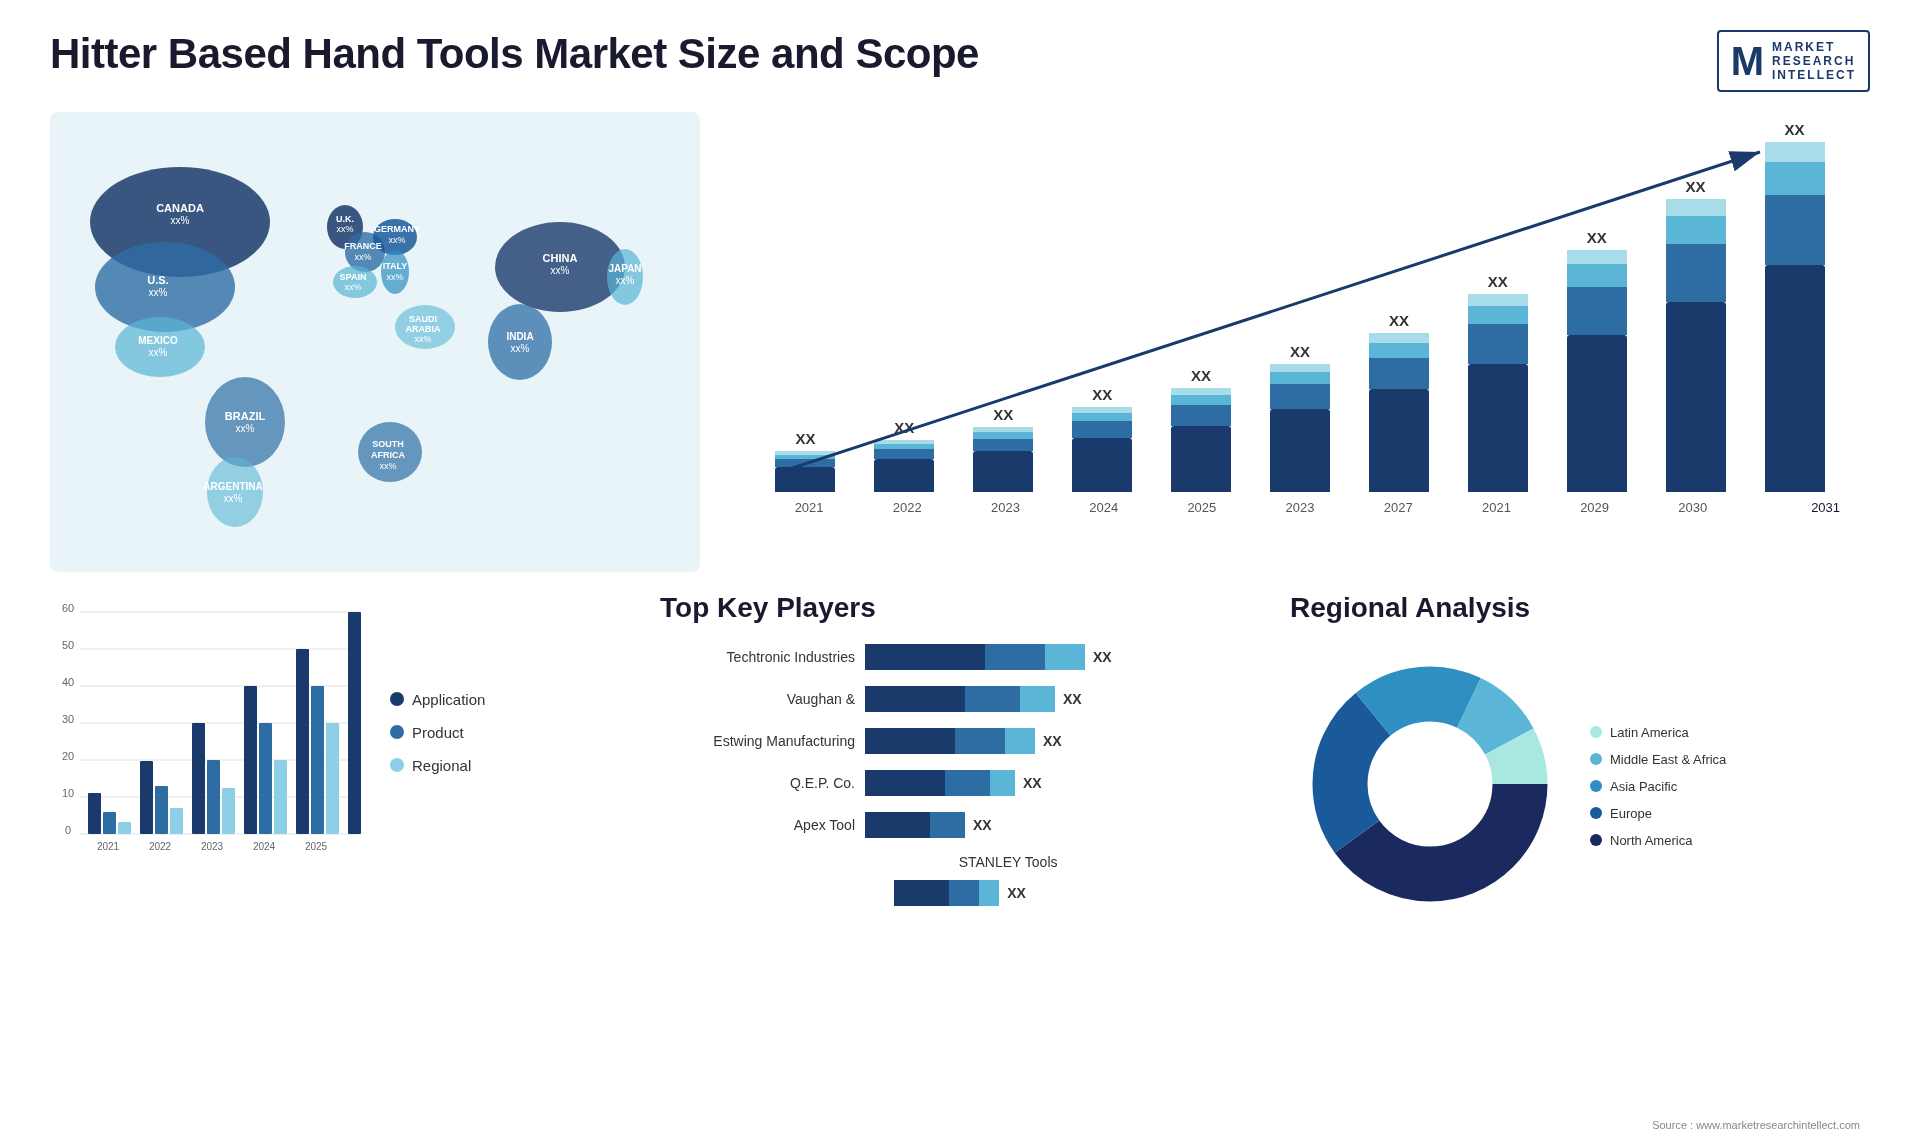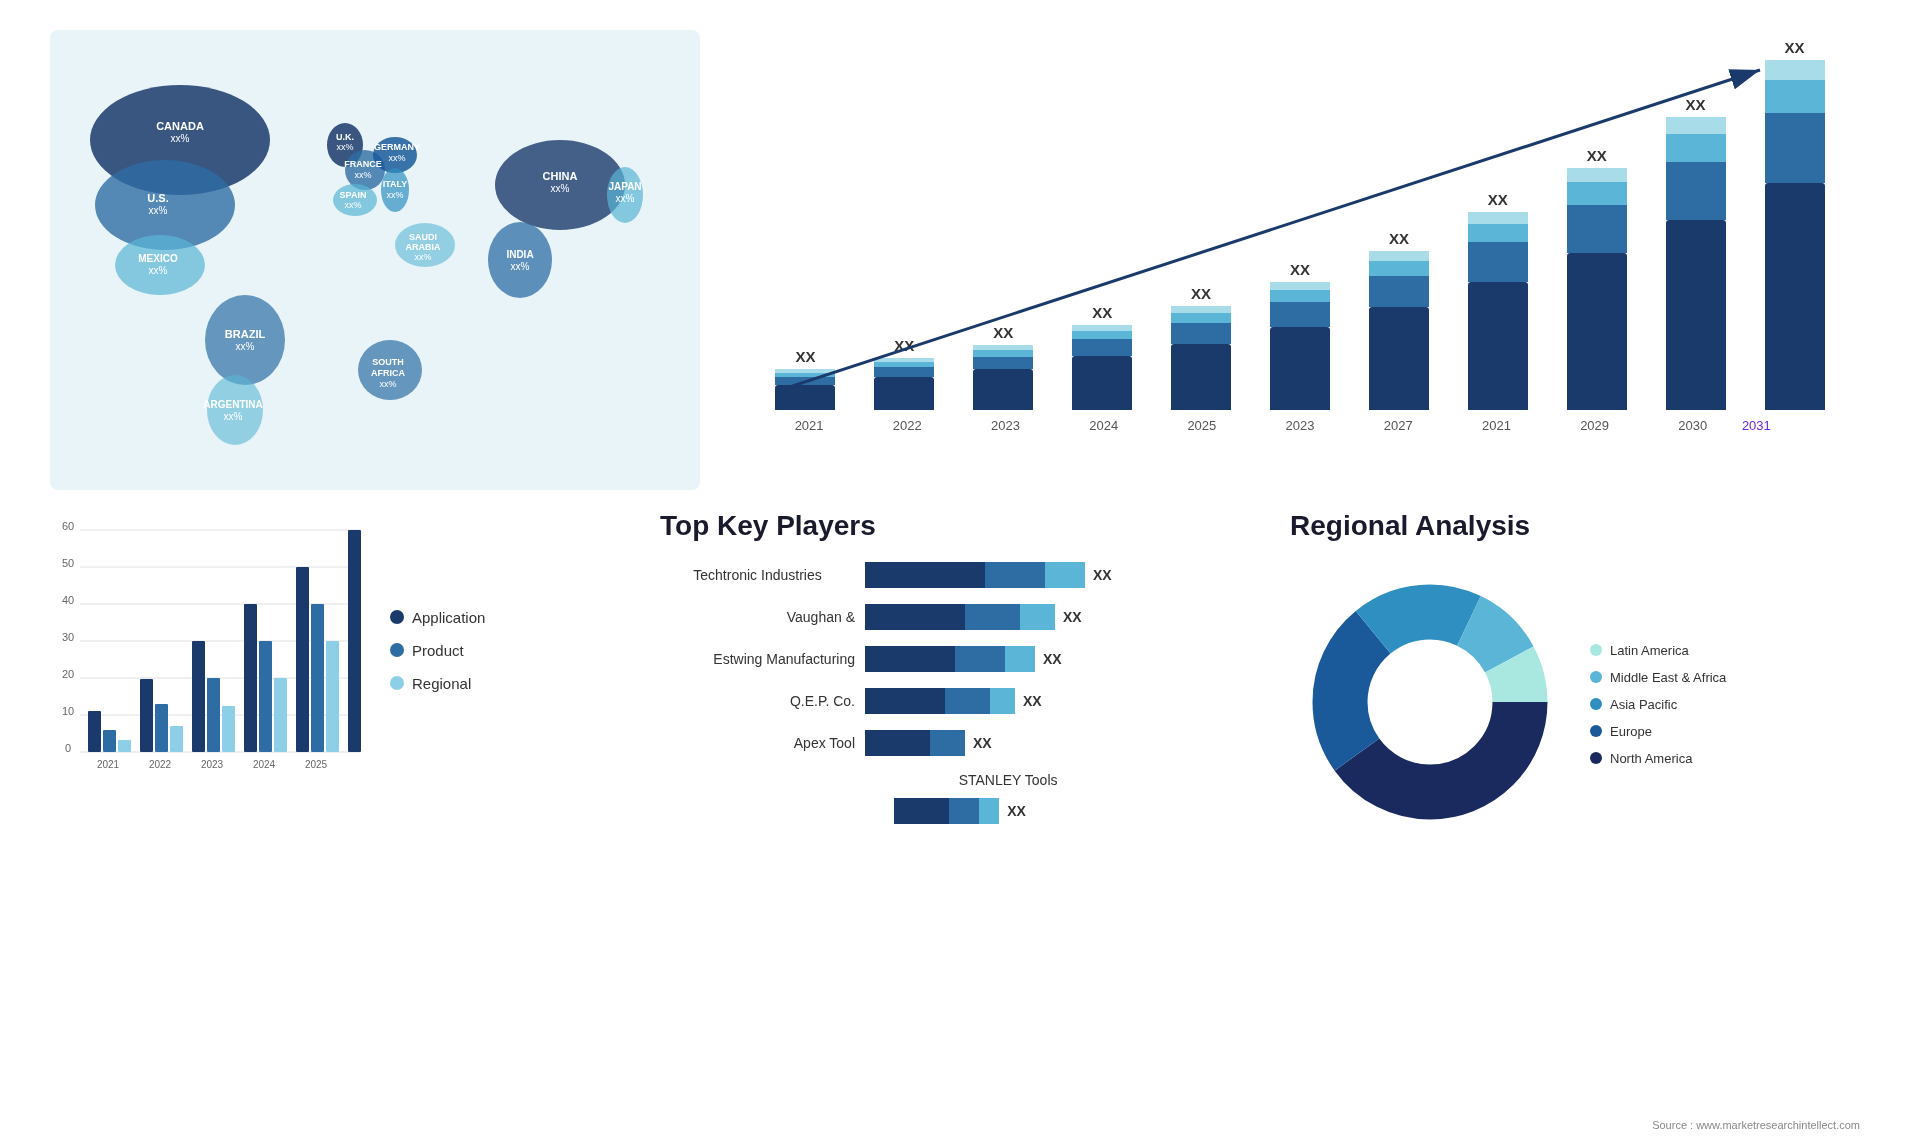"Hitter Based Hand Tools Market" div.header { html: none -> <div> <h1>Hitter Based Hand Tools Market Size and Scope</h1> <div> <div>M</div> <div> <span>MARKET</span> <span>RESEARCH</span> <span>INTELLECT</span> </div> </div> </div> }
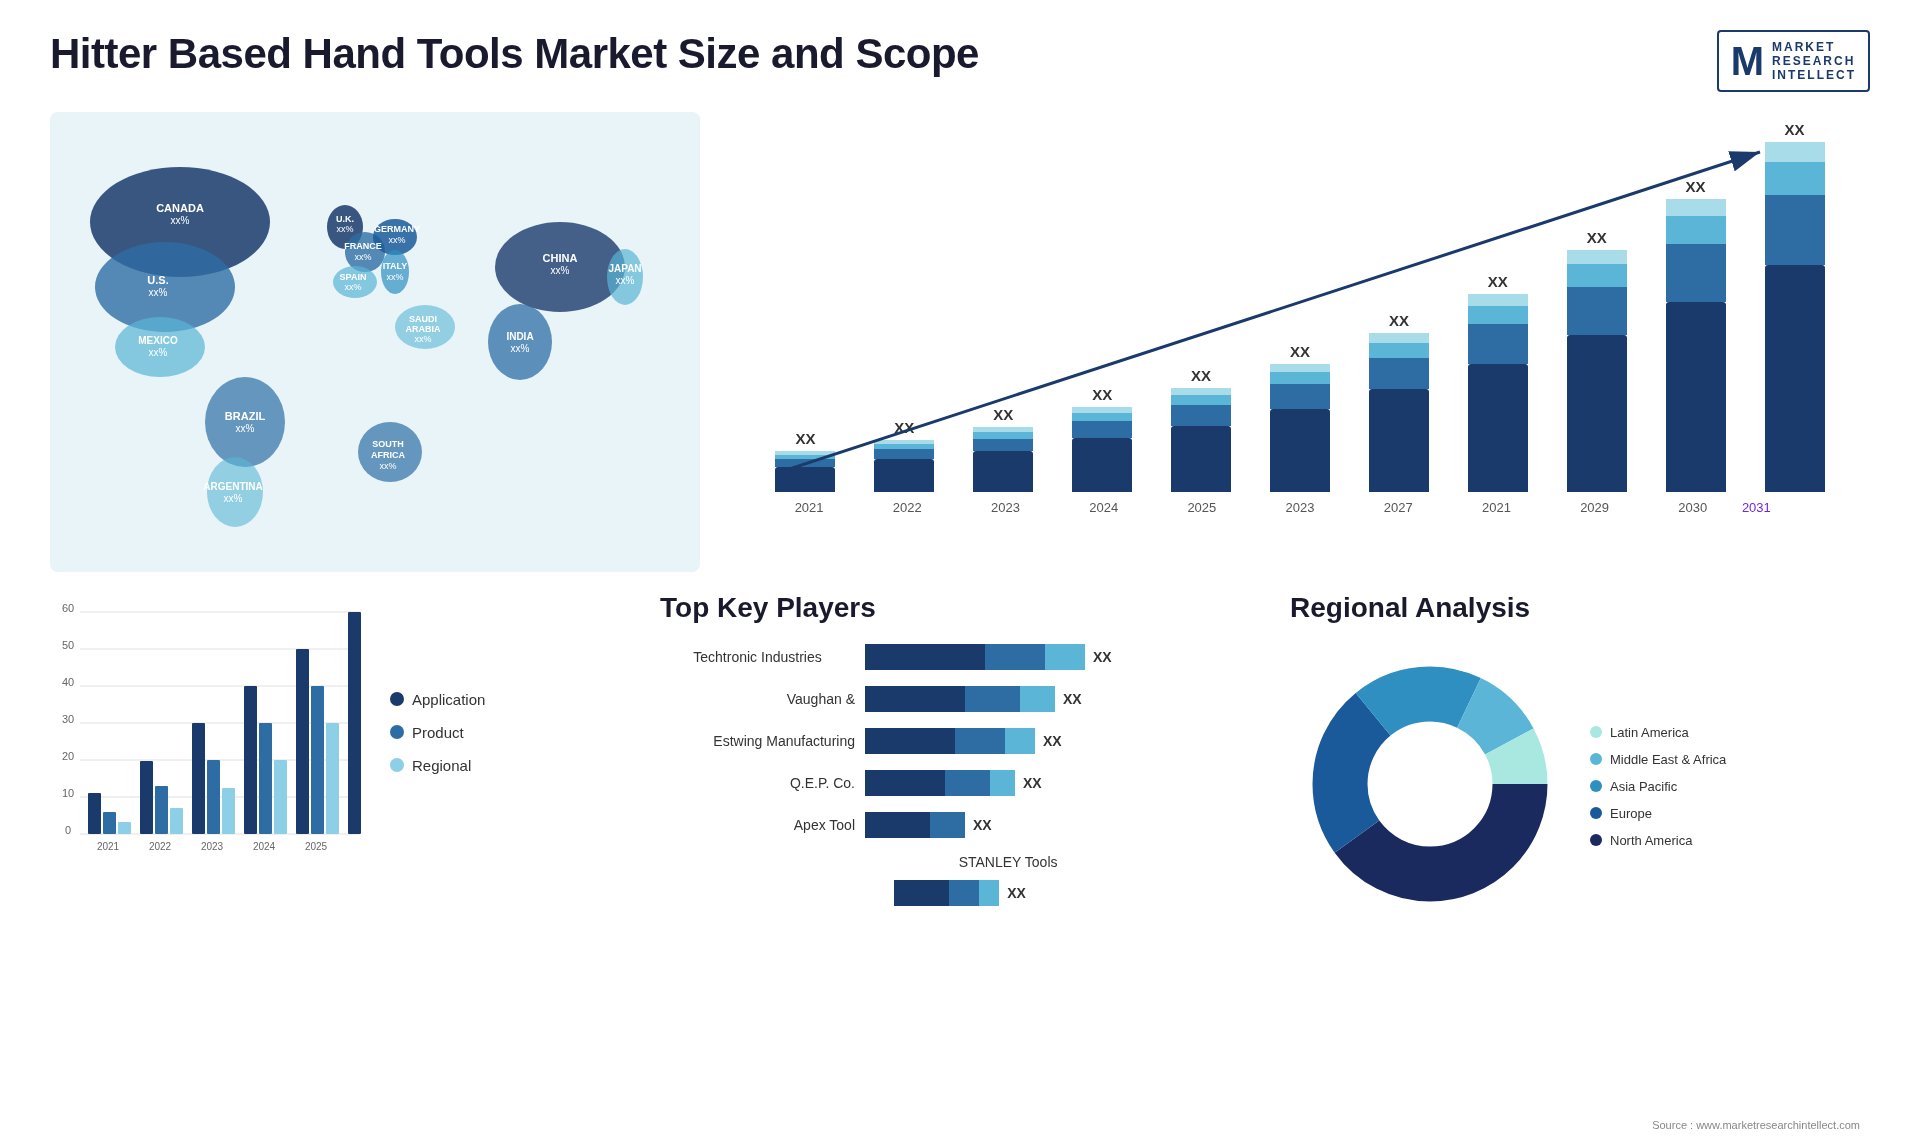"2031" div { color: #6d28d9 -> #0f172a; text-align: left -> right }
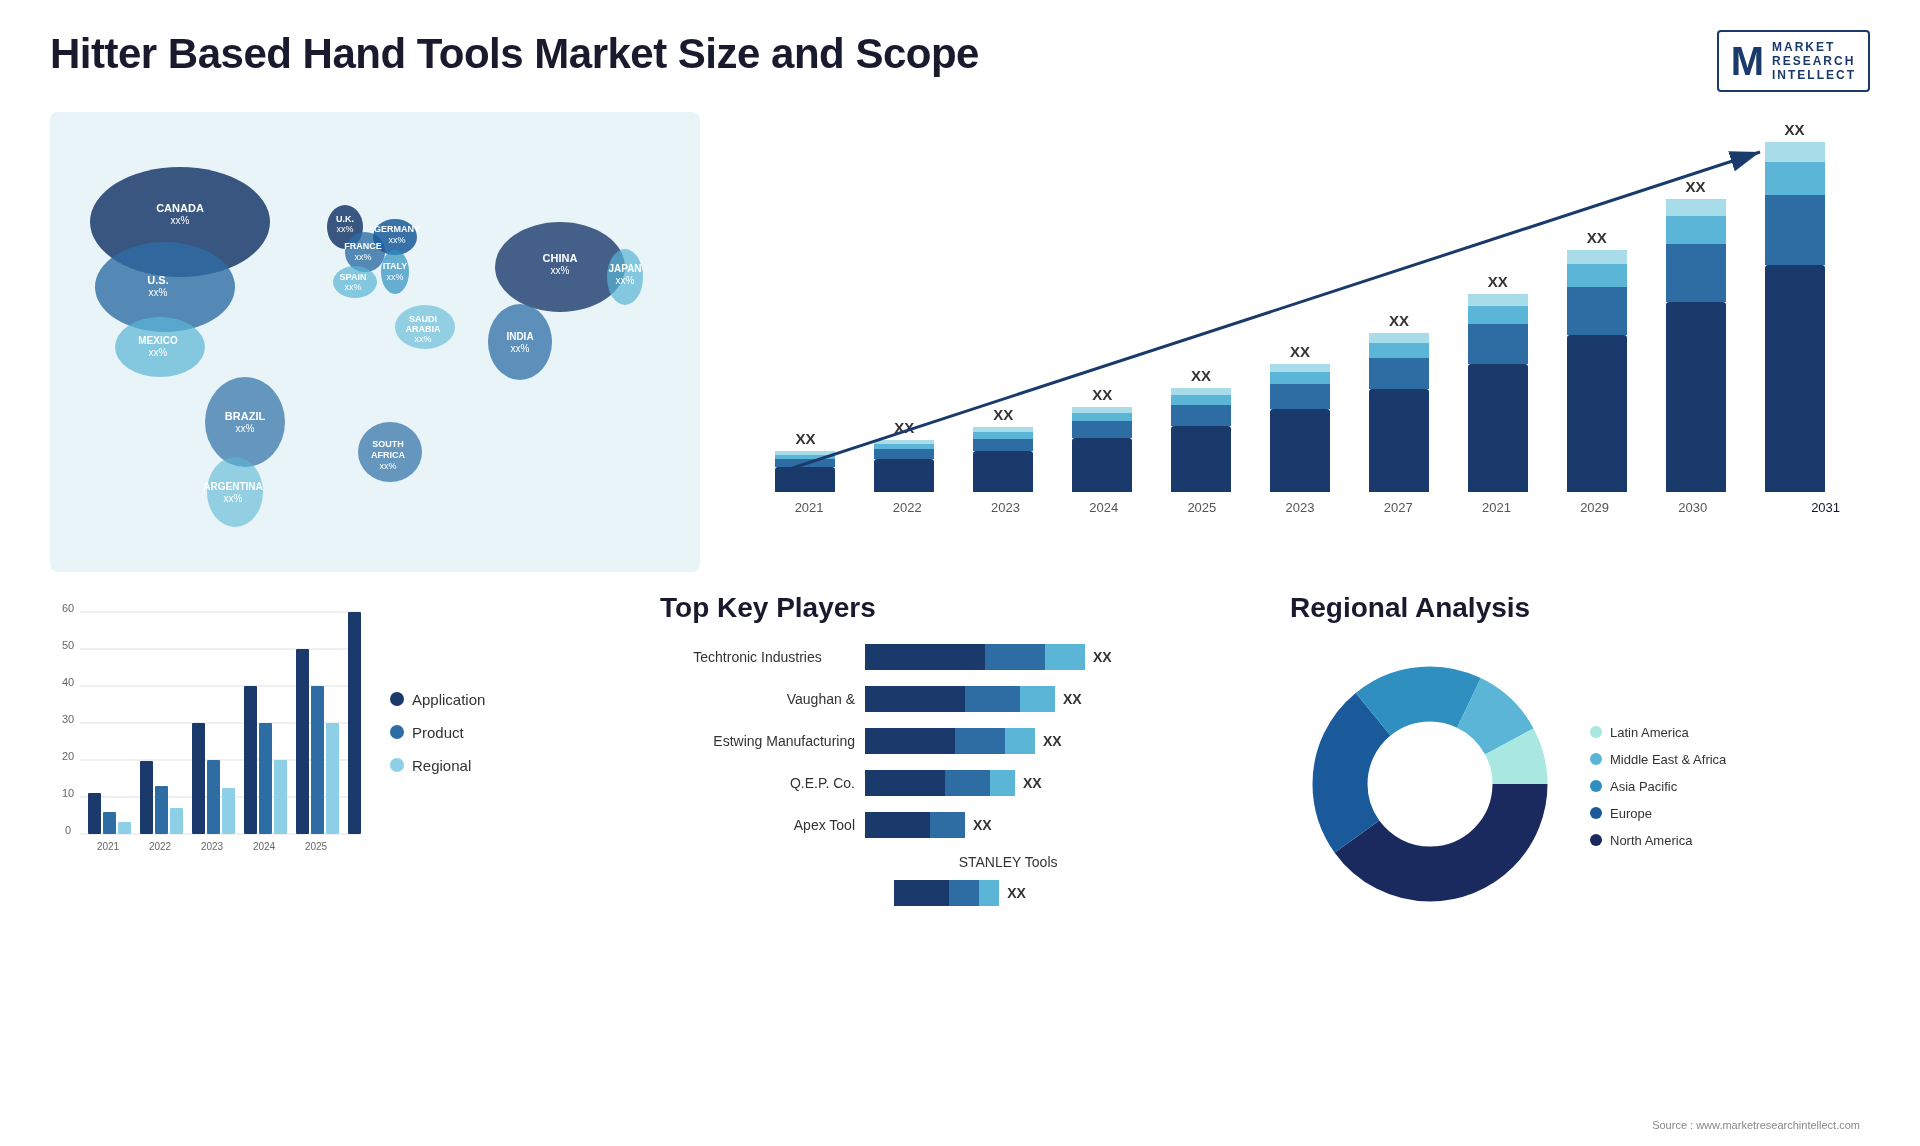"Techtronic Industries" div { text-align: center -> right }
